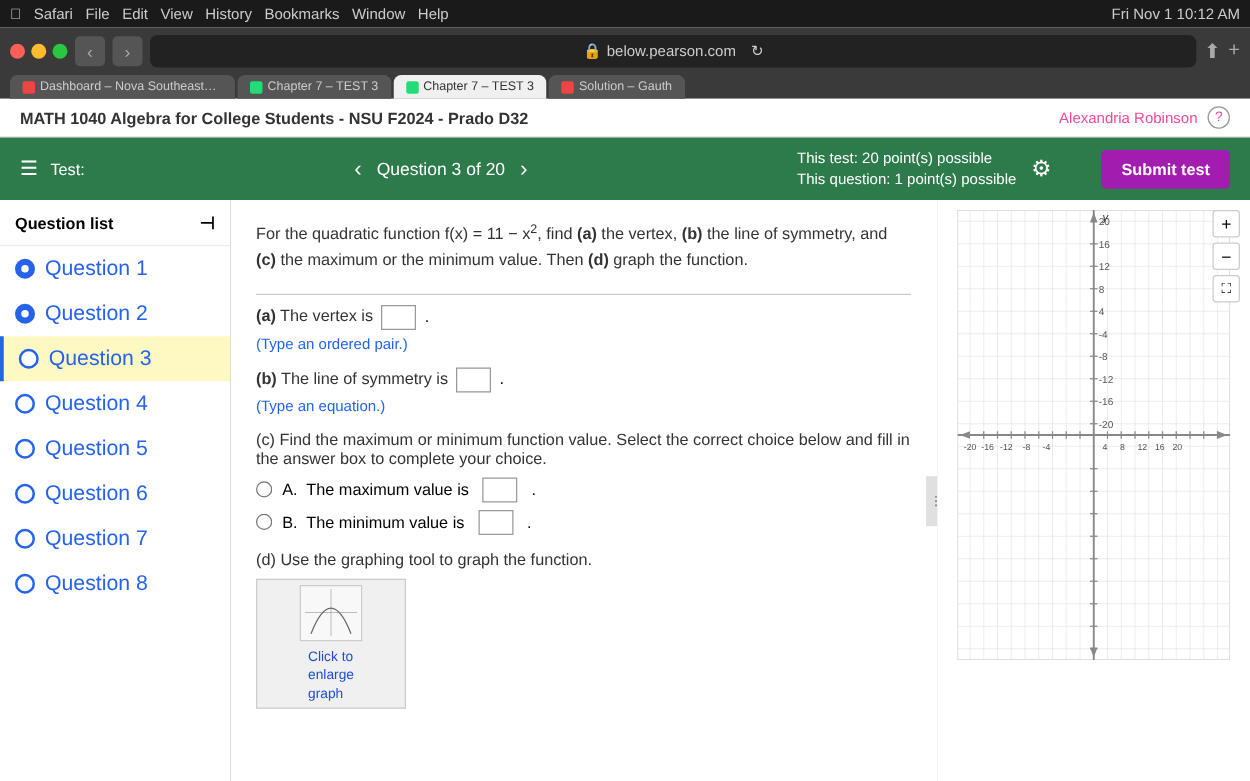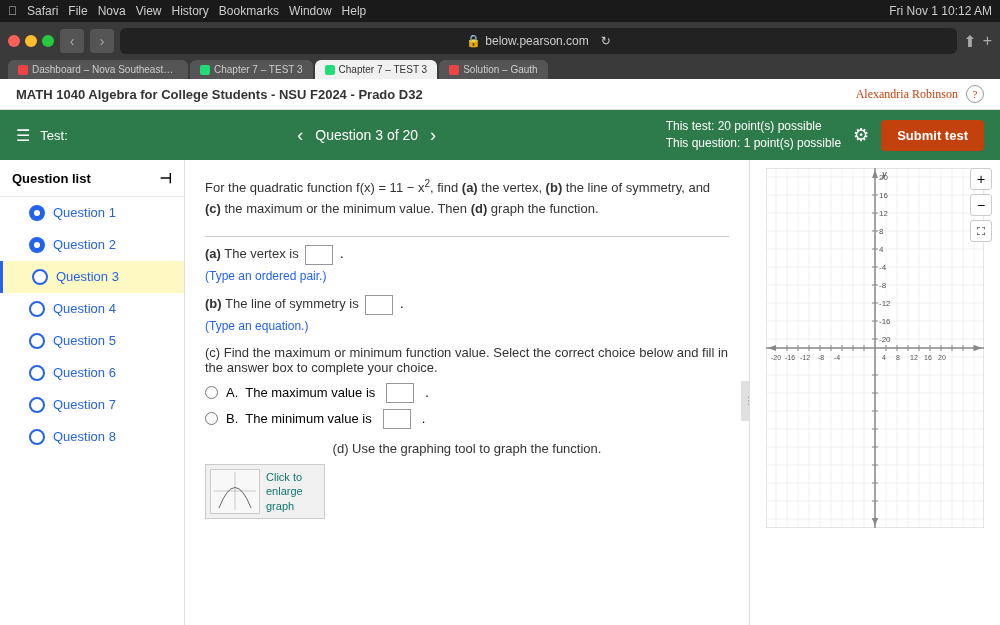"Nova" span { text: Nova -> Edit }
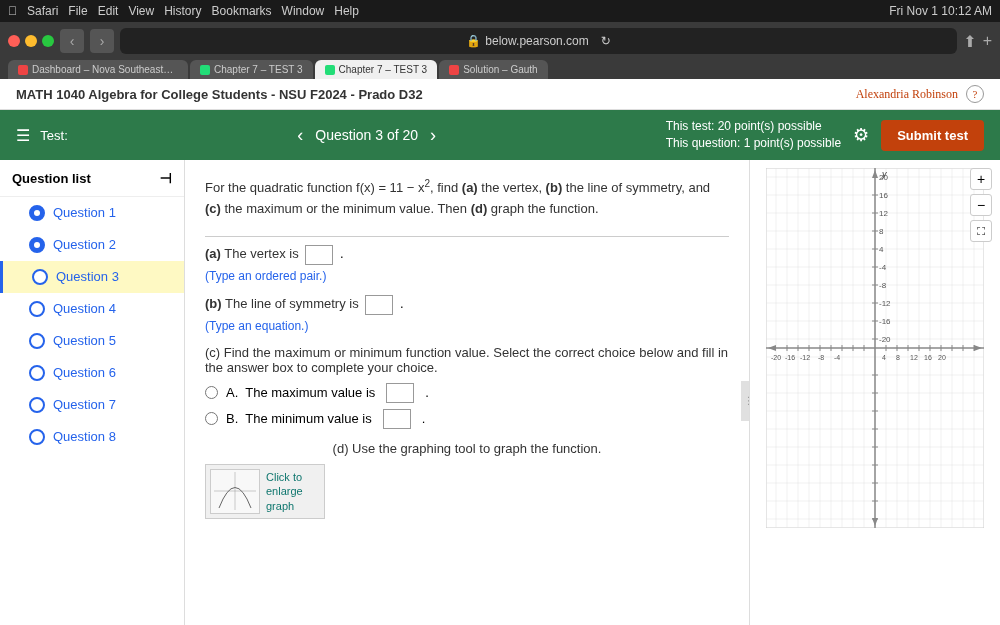"Alexandria Robinson" .user-info { color: #c2410c -> #ec4899; font-family: Liberation Serif, serif -> none }
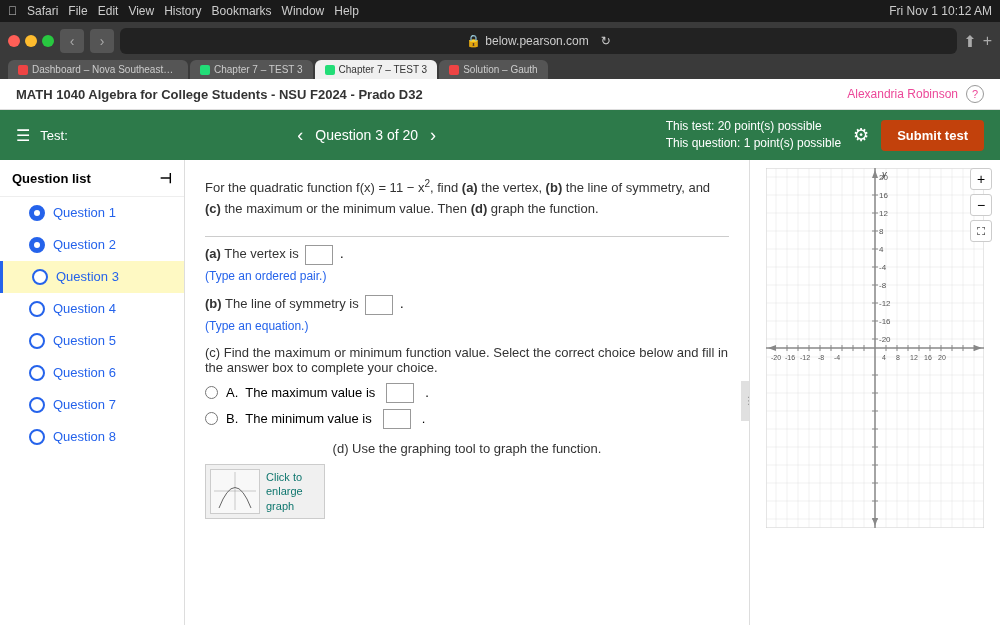"Submit test" .submit-btn { background: #c2410c -> #a21caf; margin-left: none -> 28px }
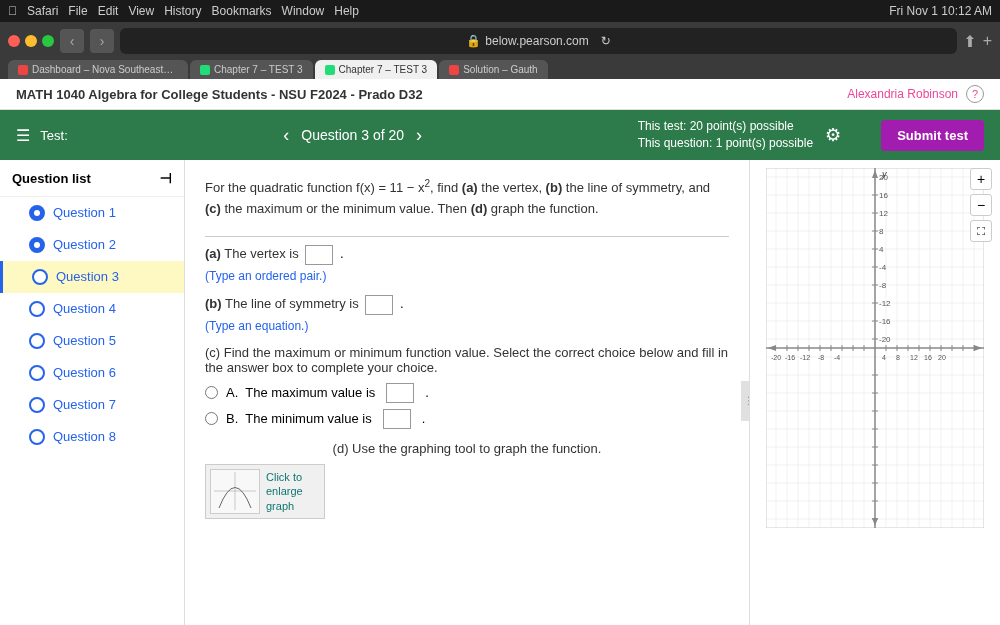"Question 1" .sidebar-item { align-items: flex-start -> center; font-size: 13px -> 17px; padding: 8px 29px -> 8px 12px }
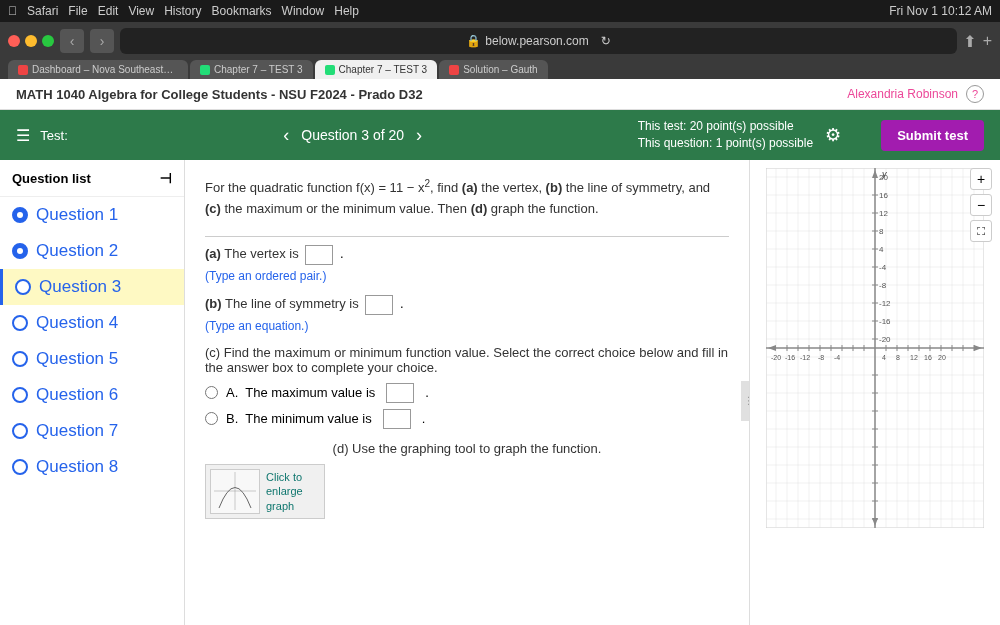"(d) Use the graphing tool" div.part-label { text-align: center -> none }
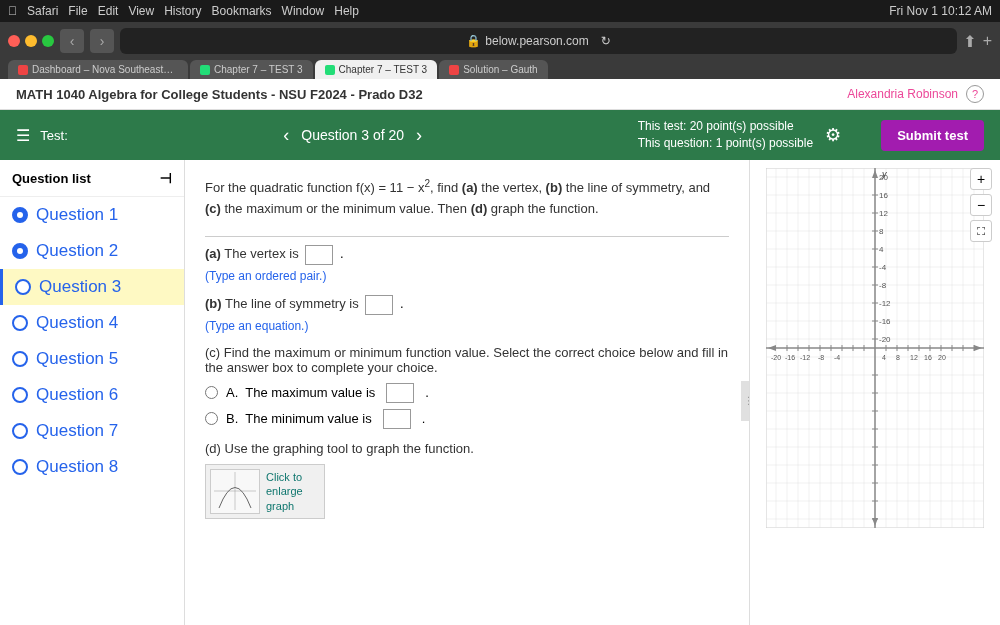"Click to" .click-enlarge { color: #0f766e -> #1d4ed8; flex-direction: none -> column }
